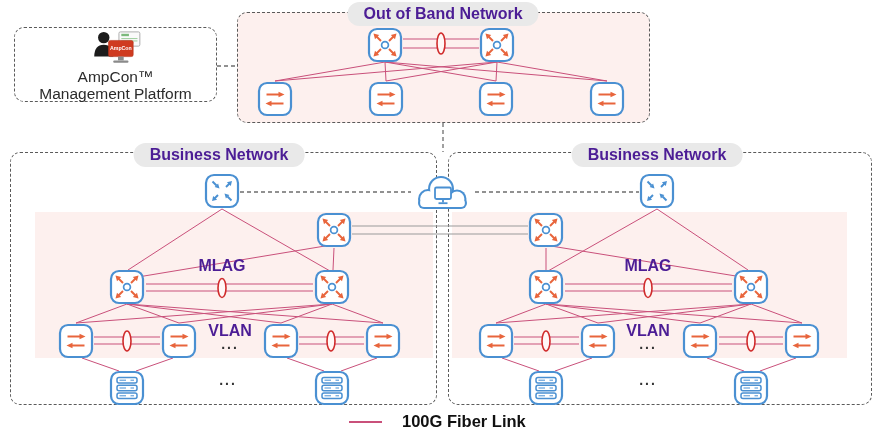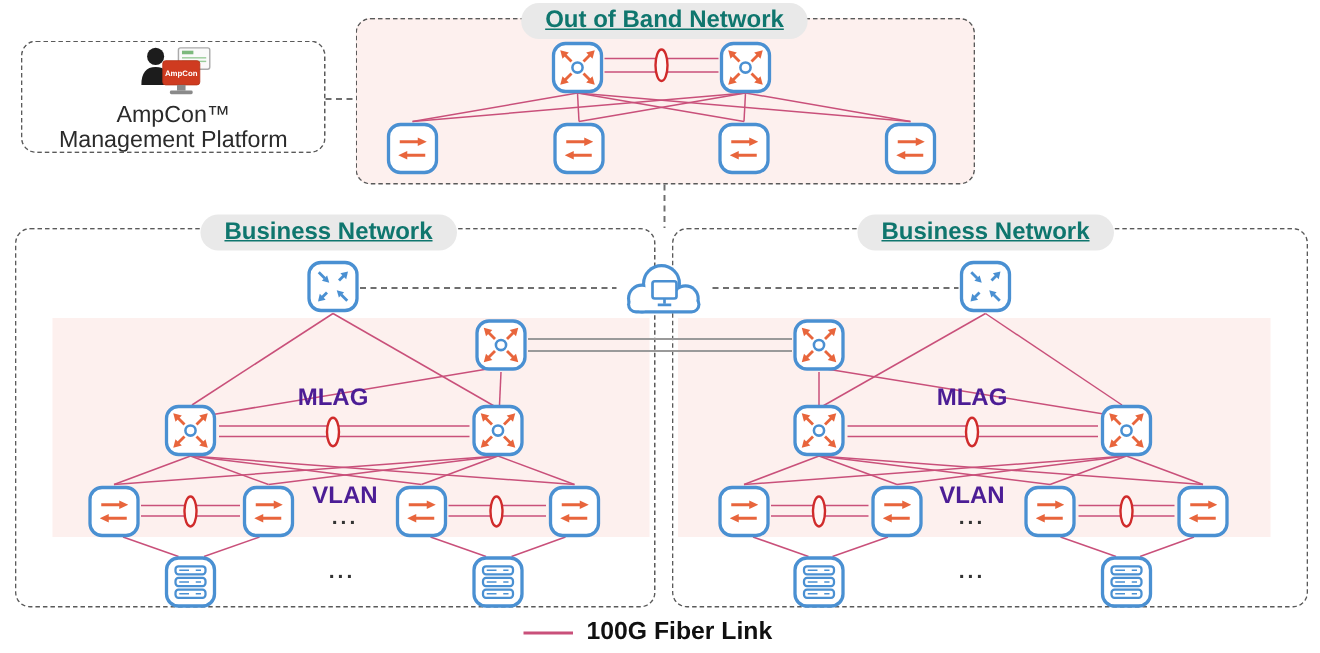"Out of Band Network" .pill { color: #0f766e -> #4c1d95; text-decoration: underline -> none }
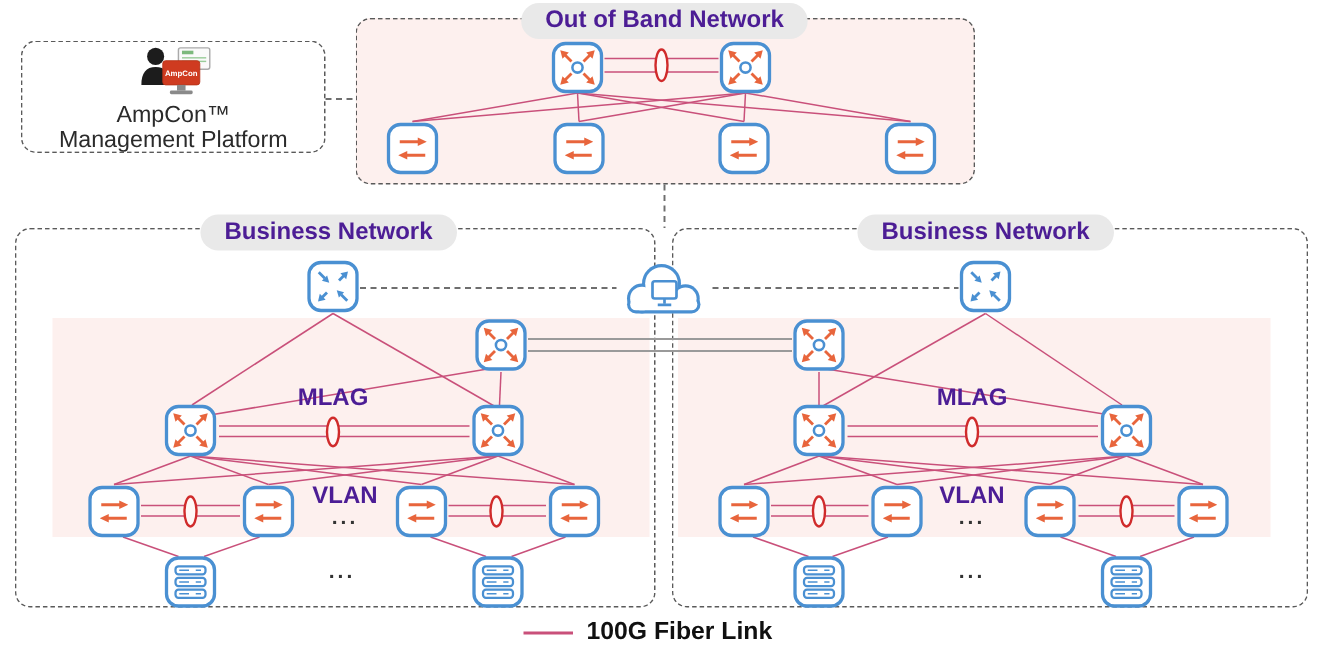"100G Fiber Link" .legend { gap: 9px -> 20px }
